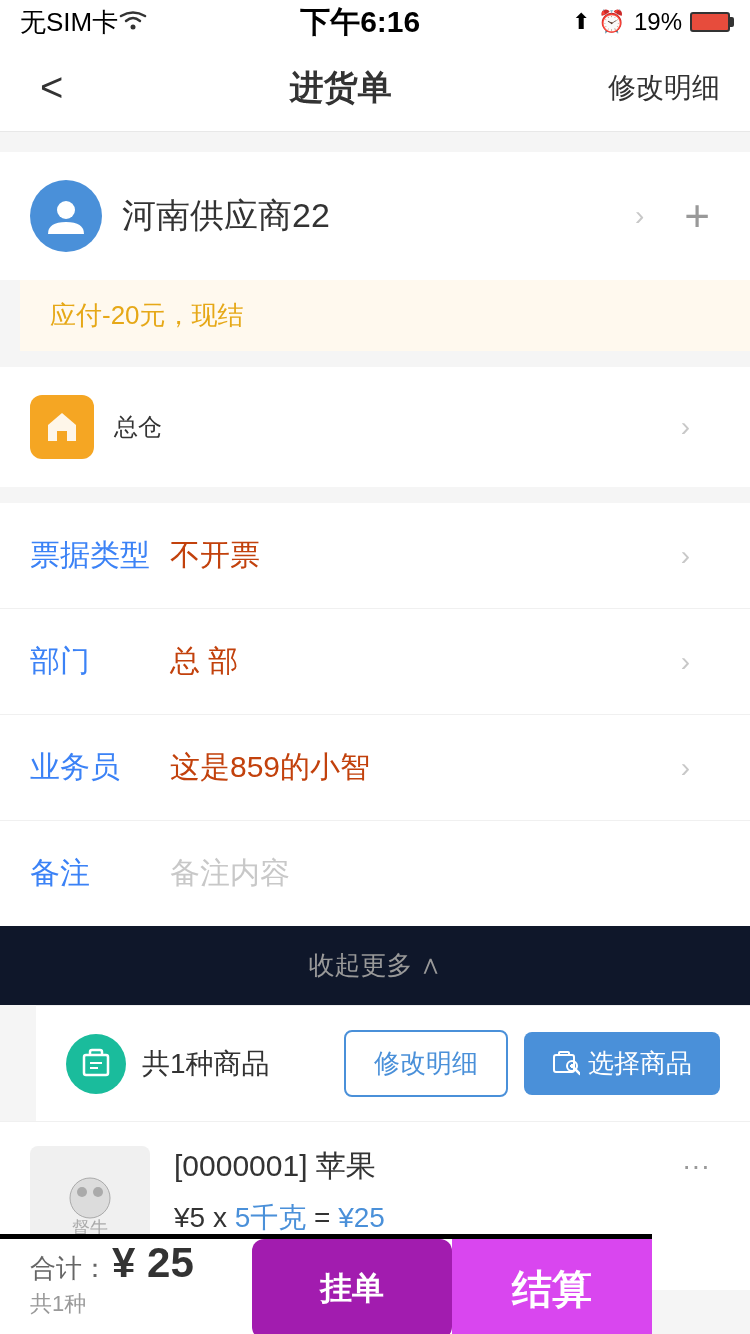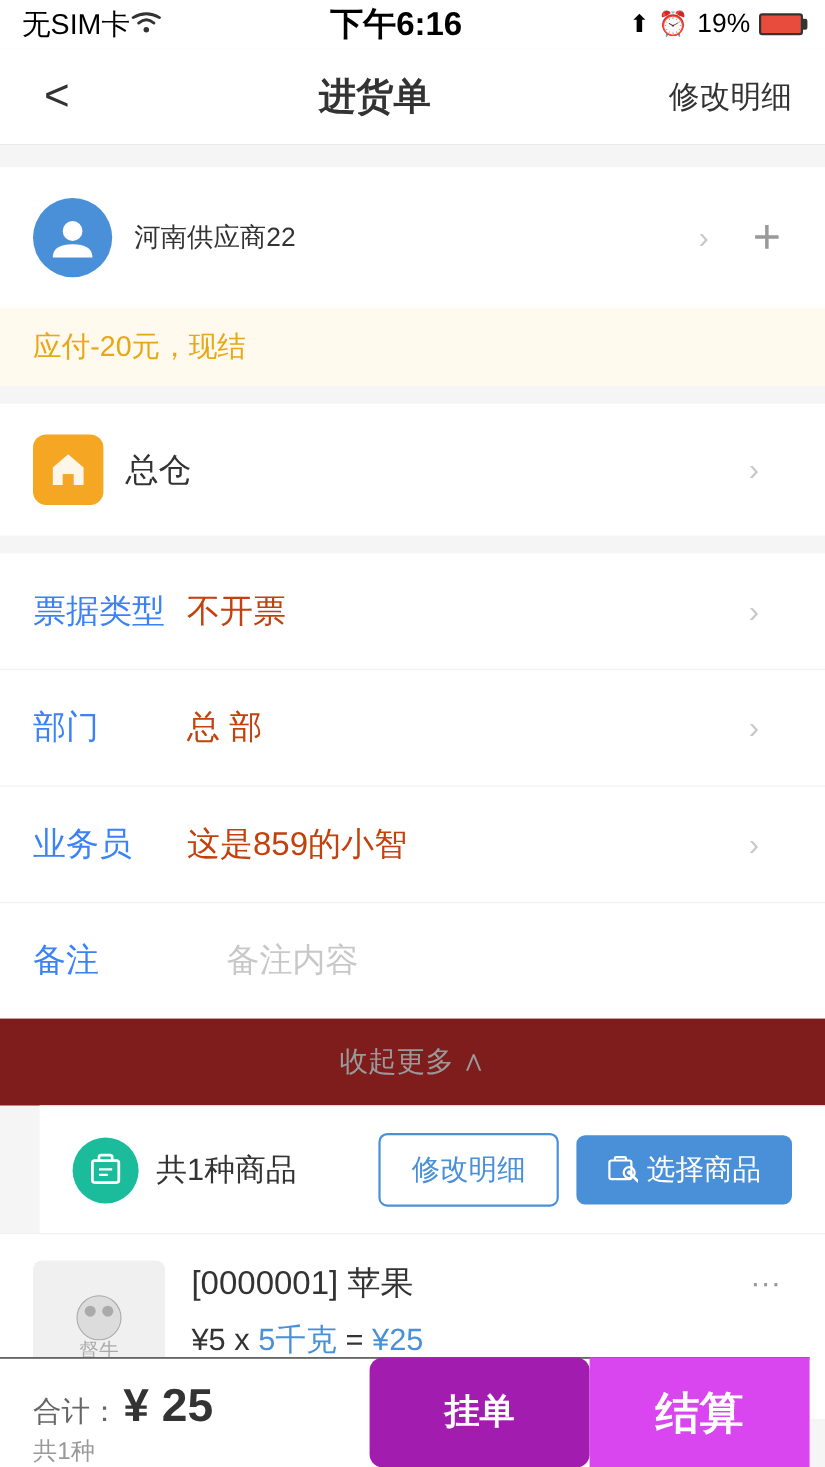"河南供应商22" .supplier-name { font-size: 24px -> 34px }
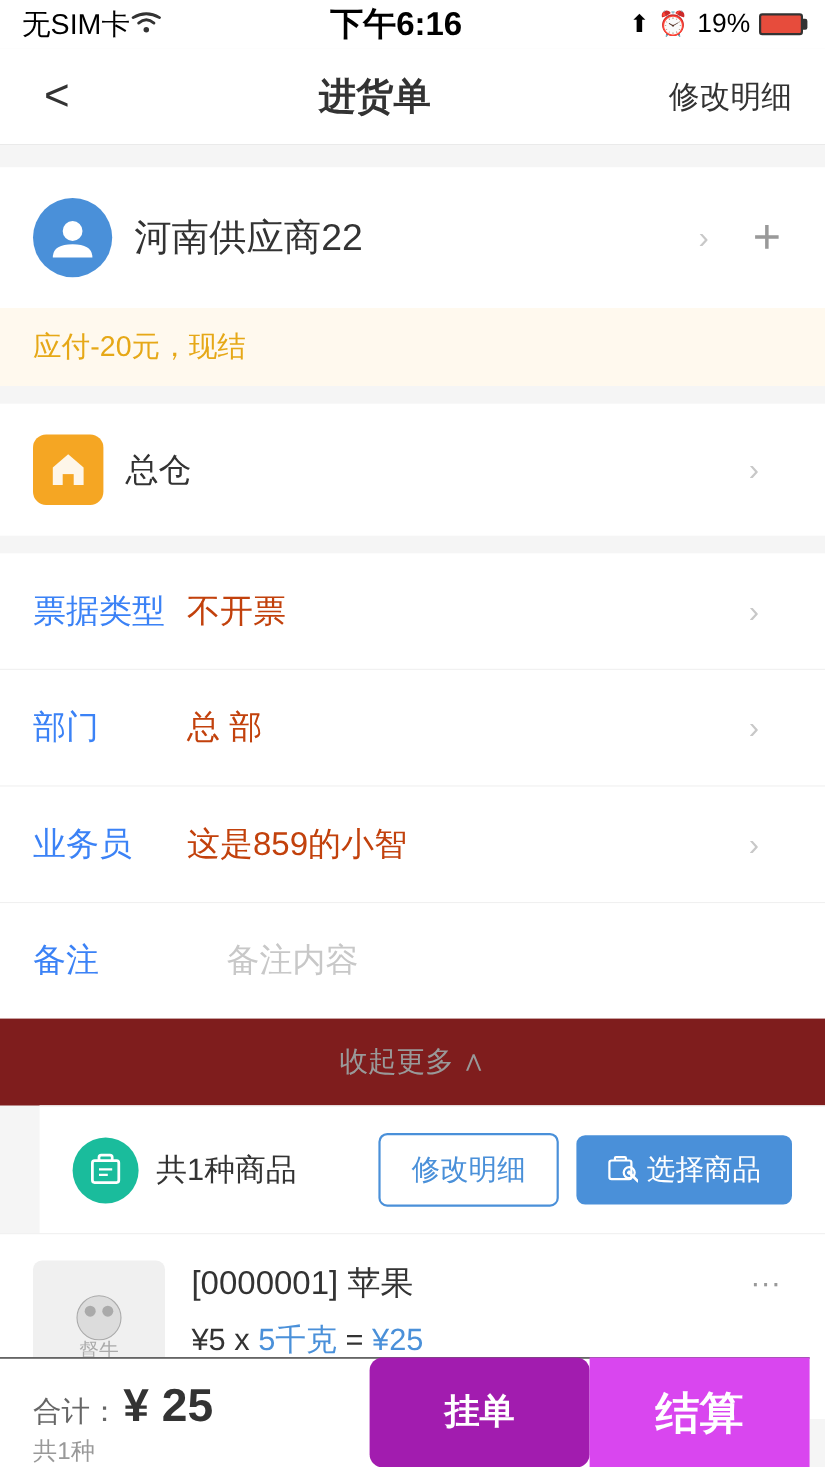"应付-20元，现结" .notice-bar { margin-left: none -> 20px }
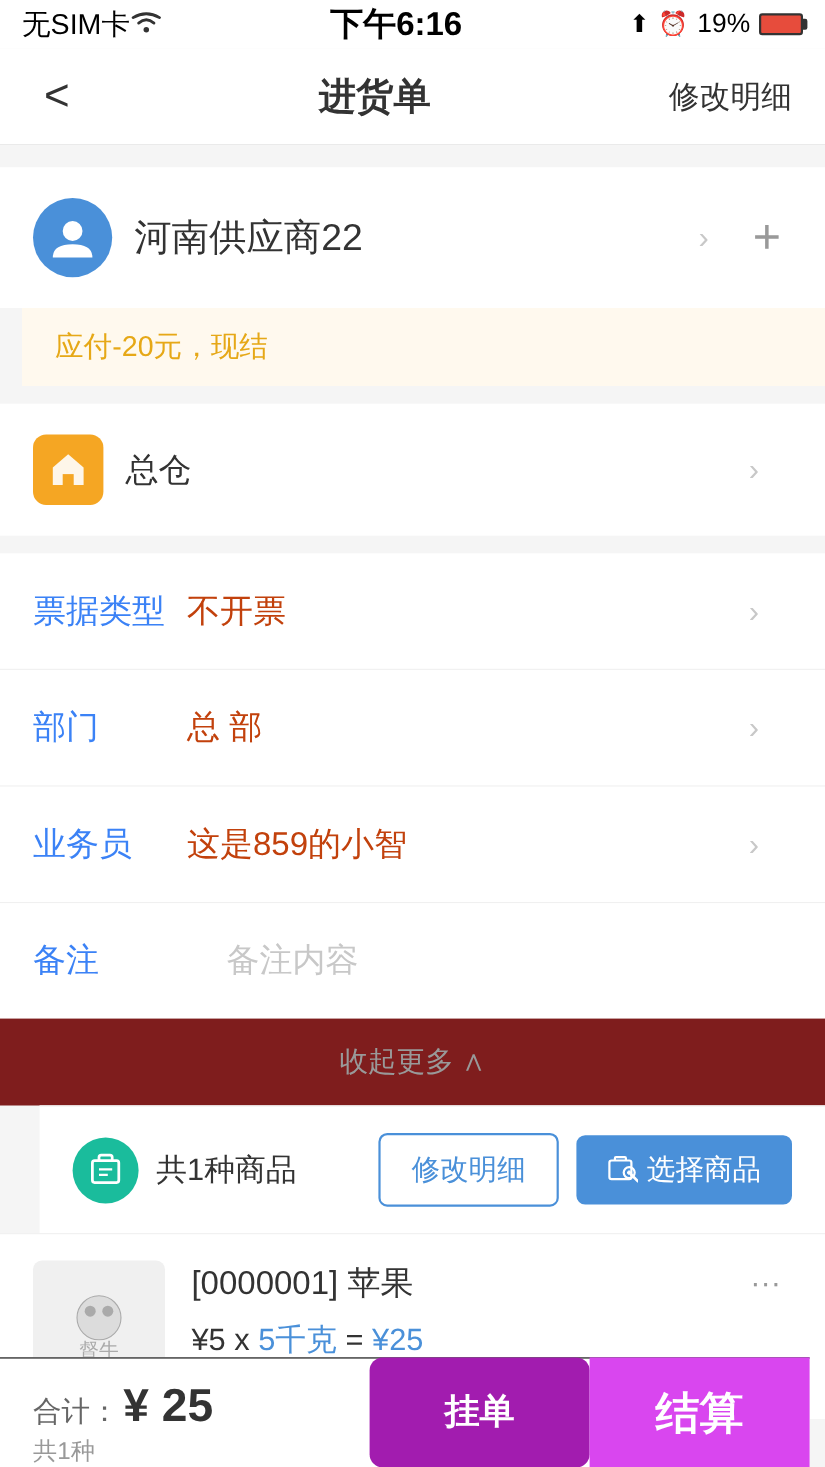"总仓" .warehouse-name { font-size: 30px -> 24px }
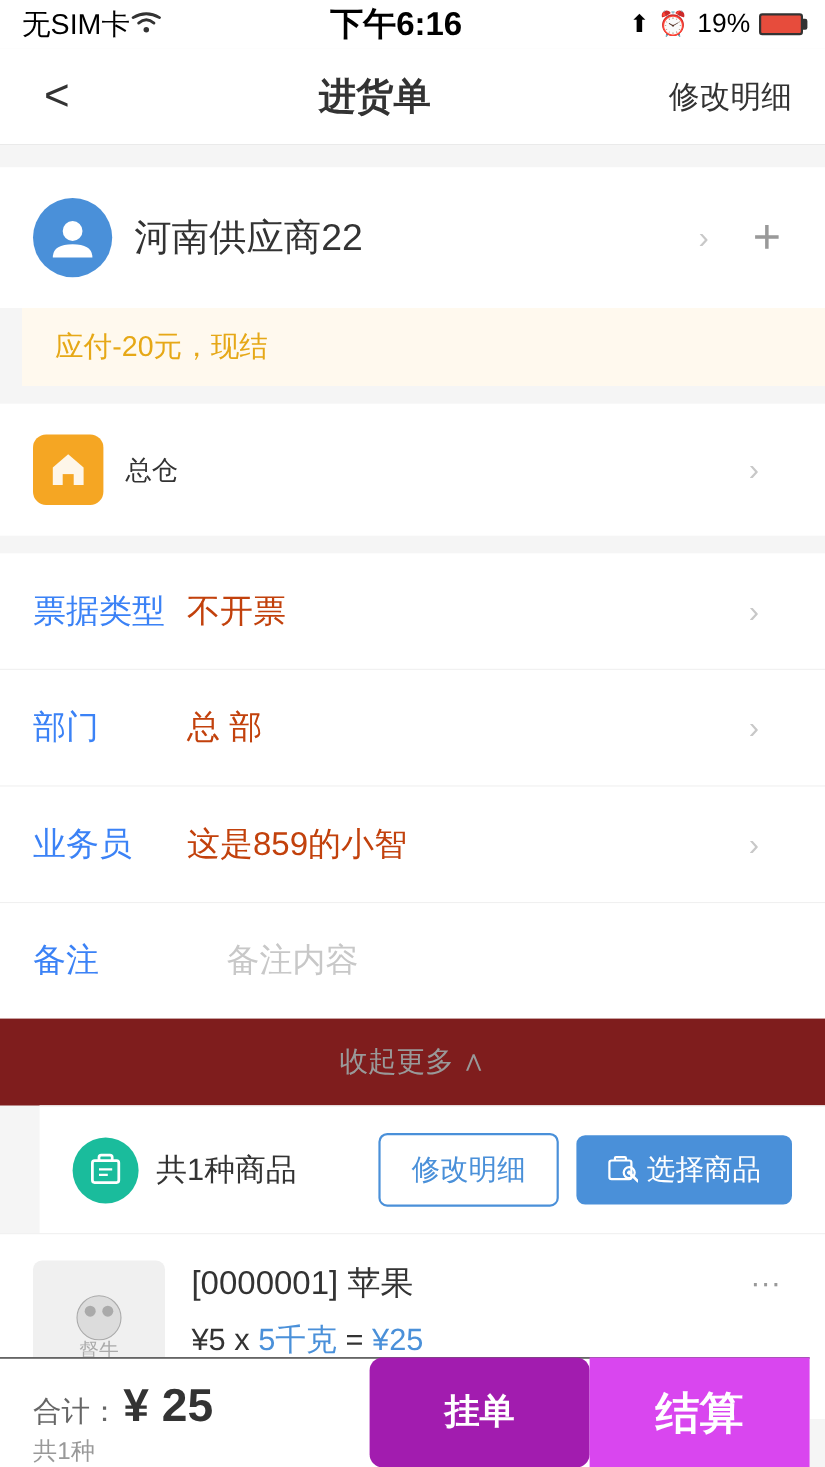"备注" .form-row:last-child { gap: 36px -> none }
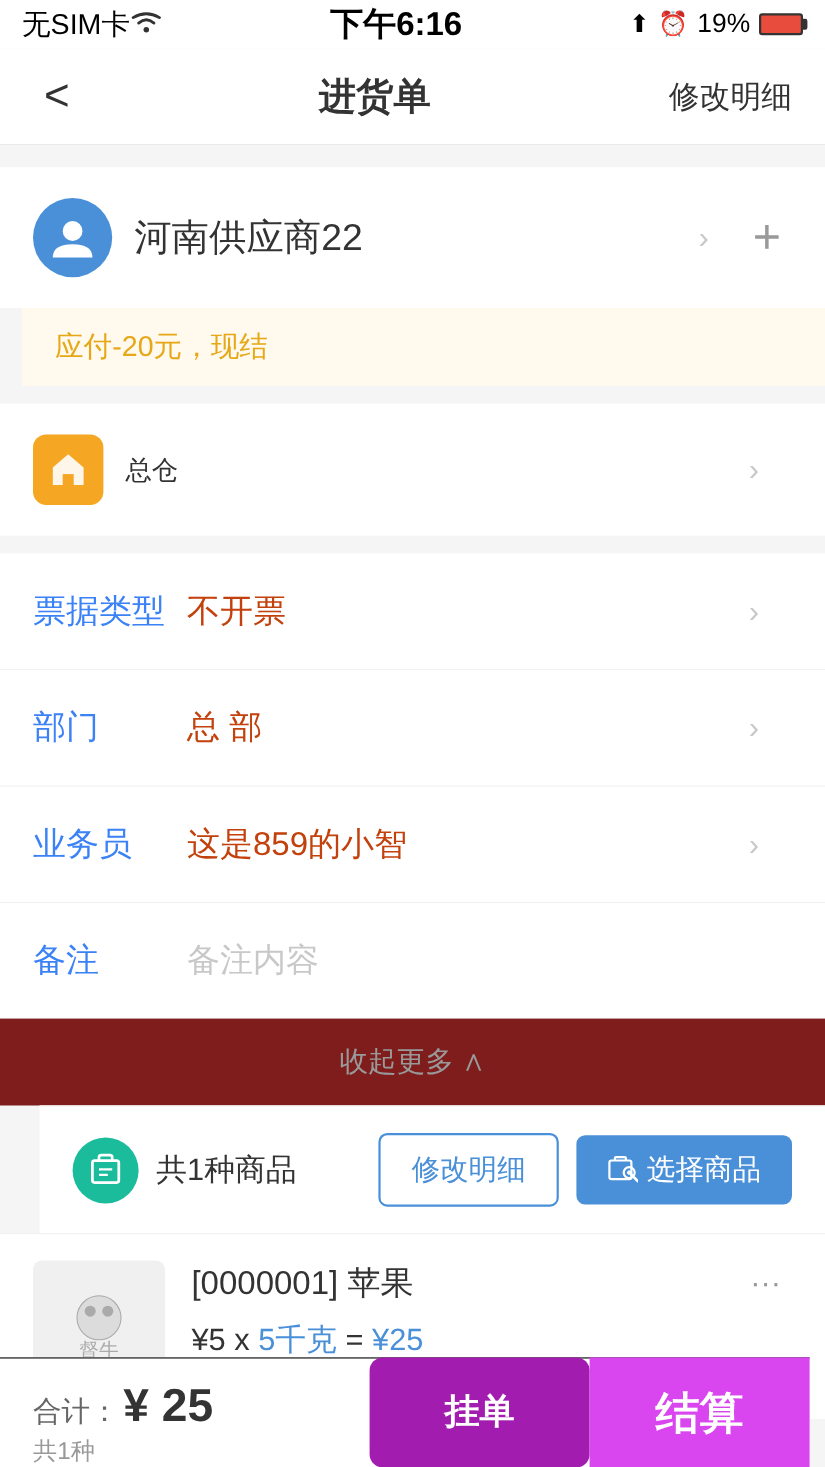"收起更多 ∧" .collapse-bar { background: #7f1d1d -> #0f172a }
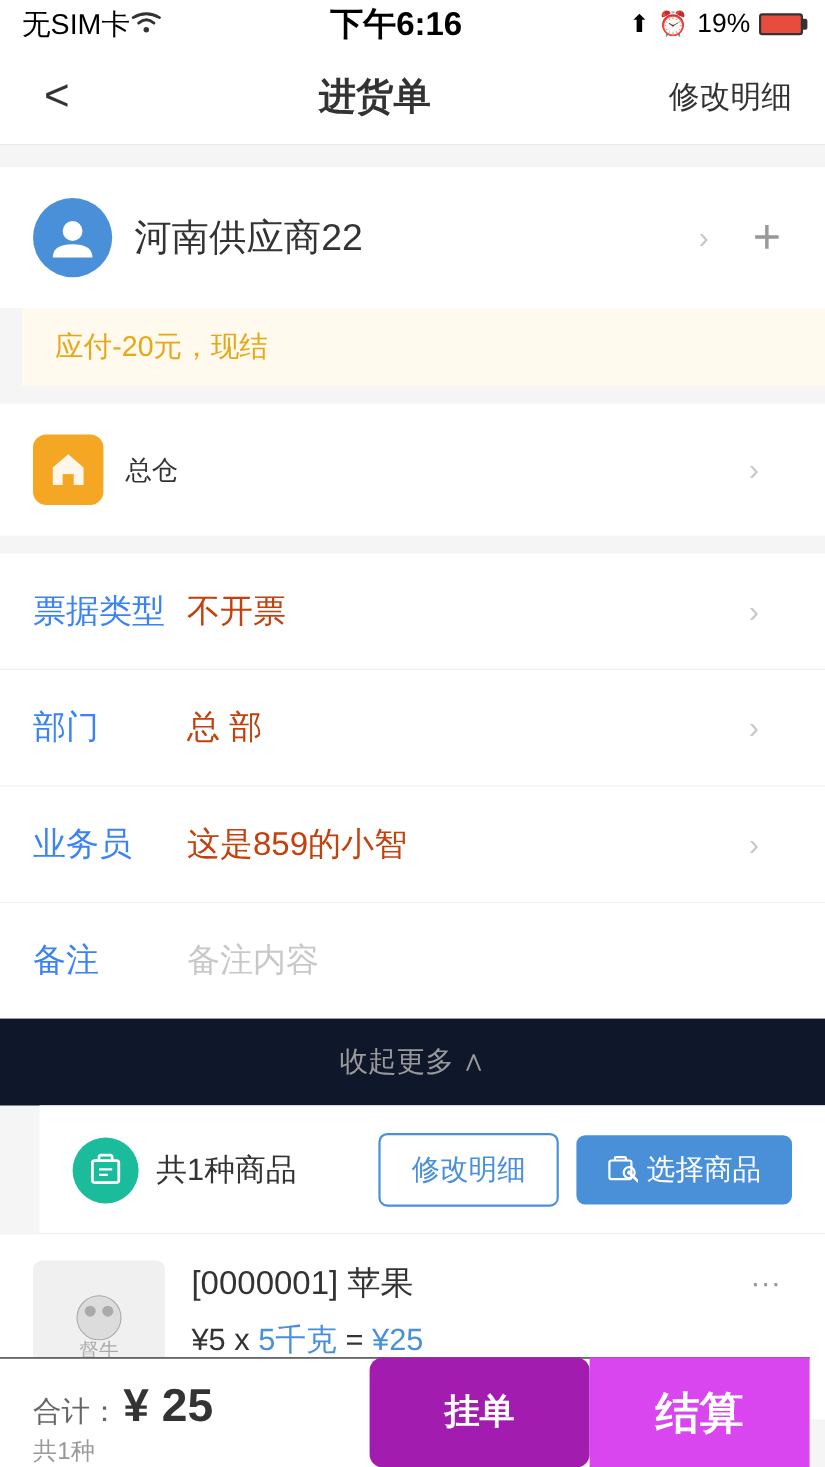"合计：" .bottom-bar { align-items: flex-end -> flex-start; border-top: 1px solid #000000 -> 5px solid #000000; width: 736px -> 652px }
